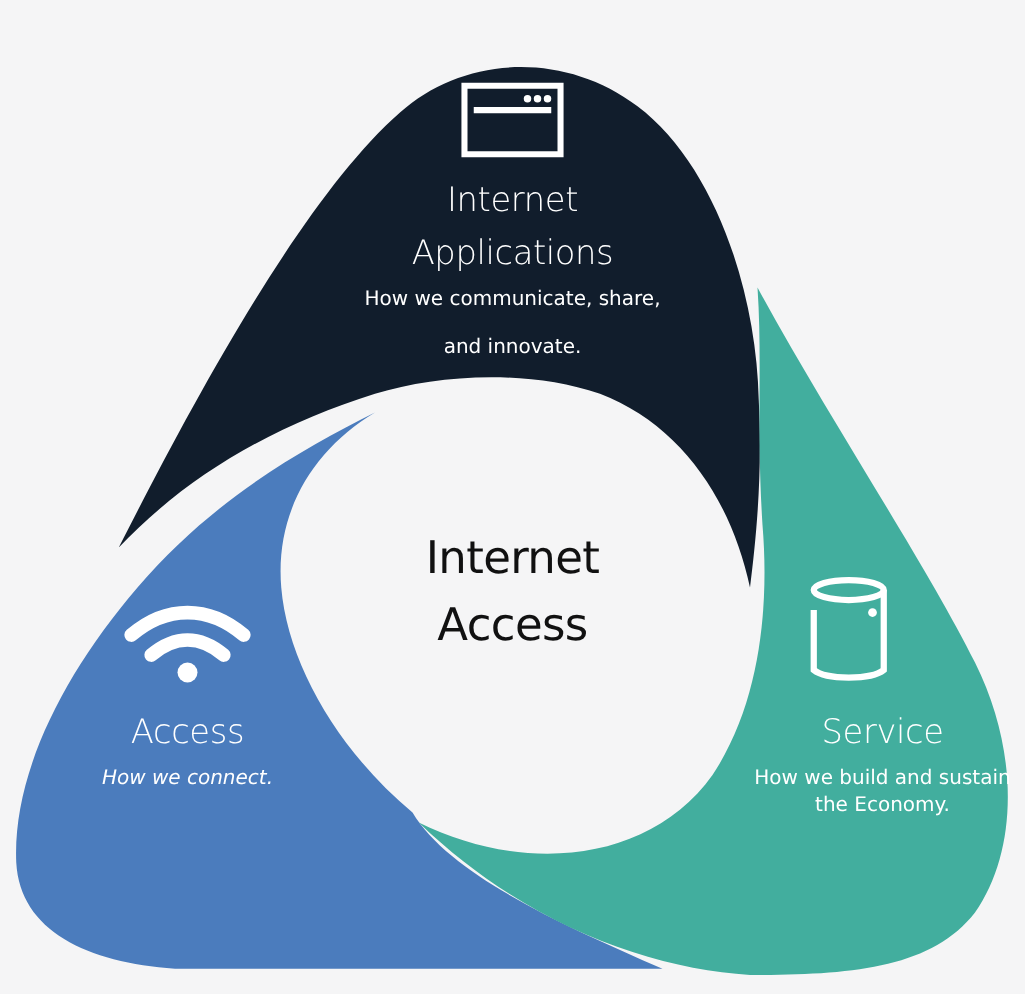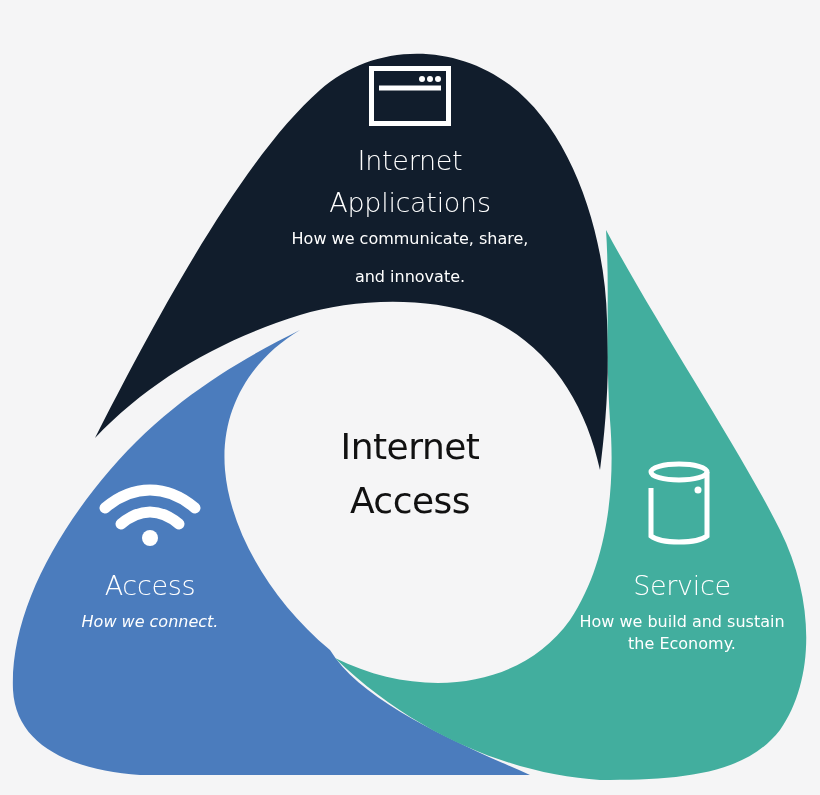"Service" div.label { left: 572px -> 596px }
